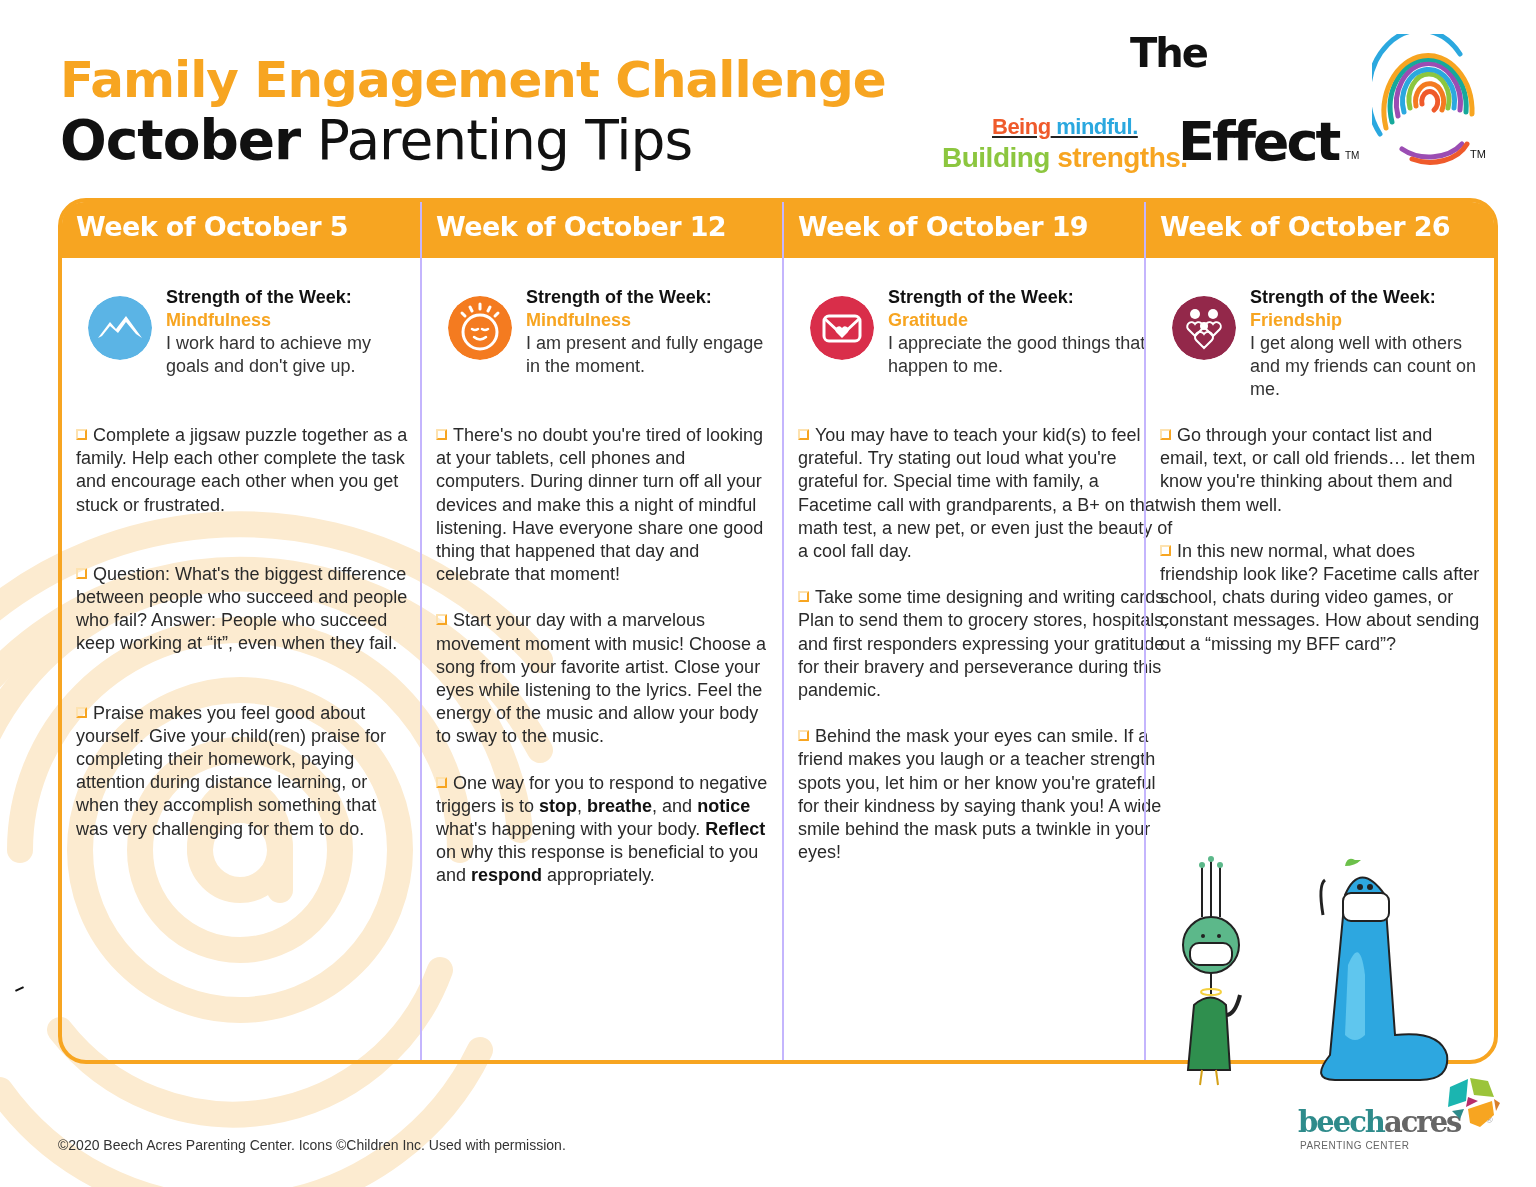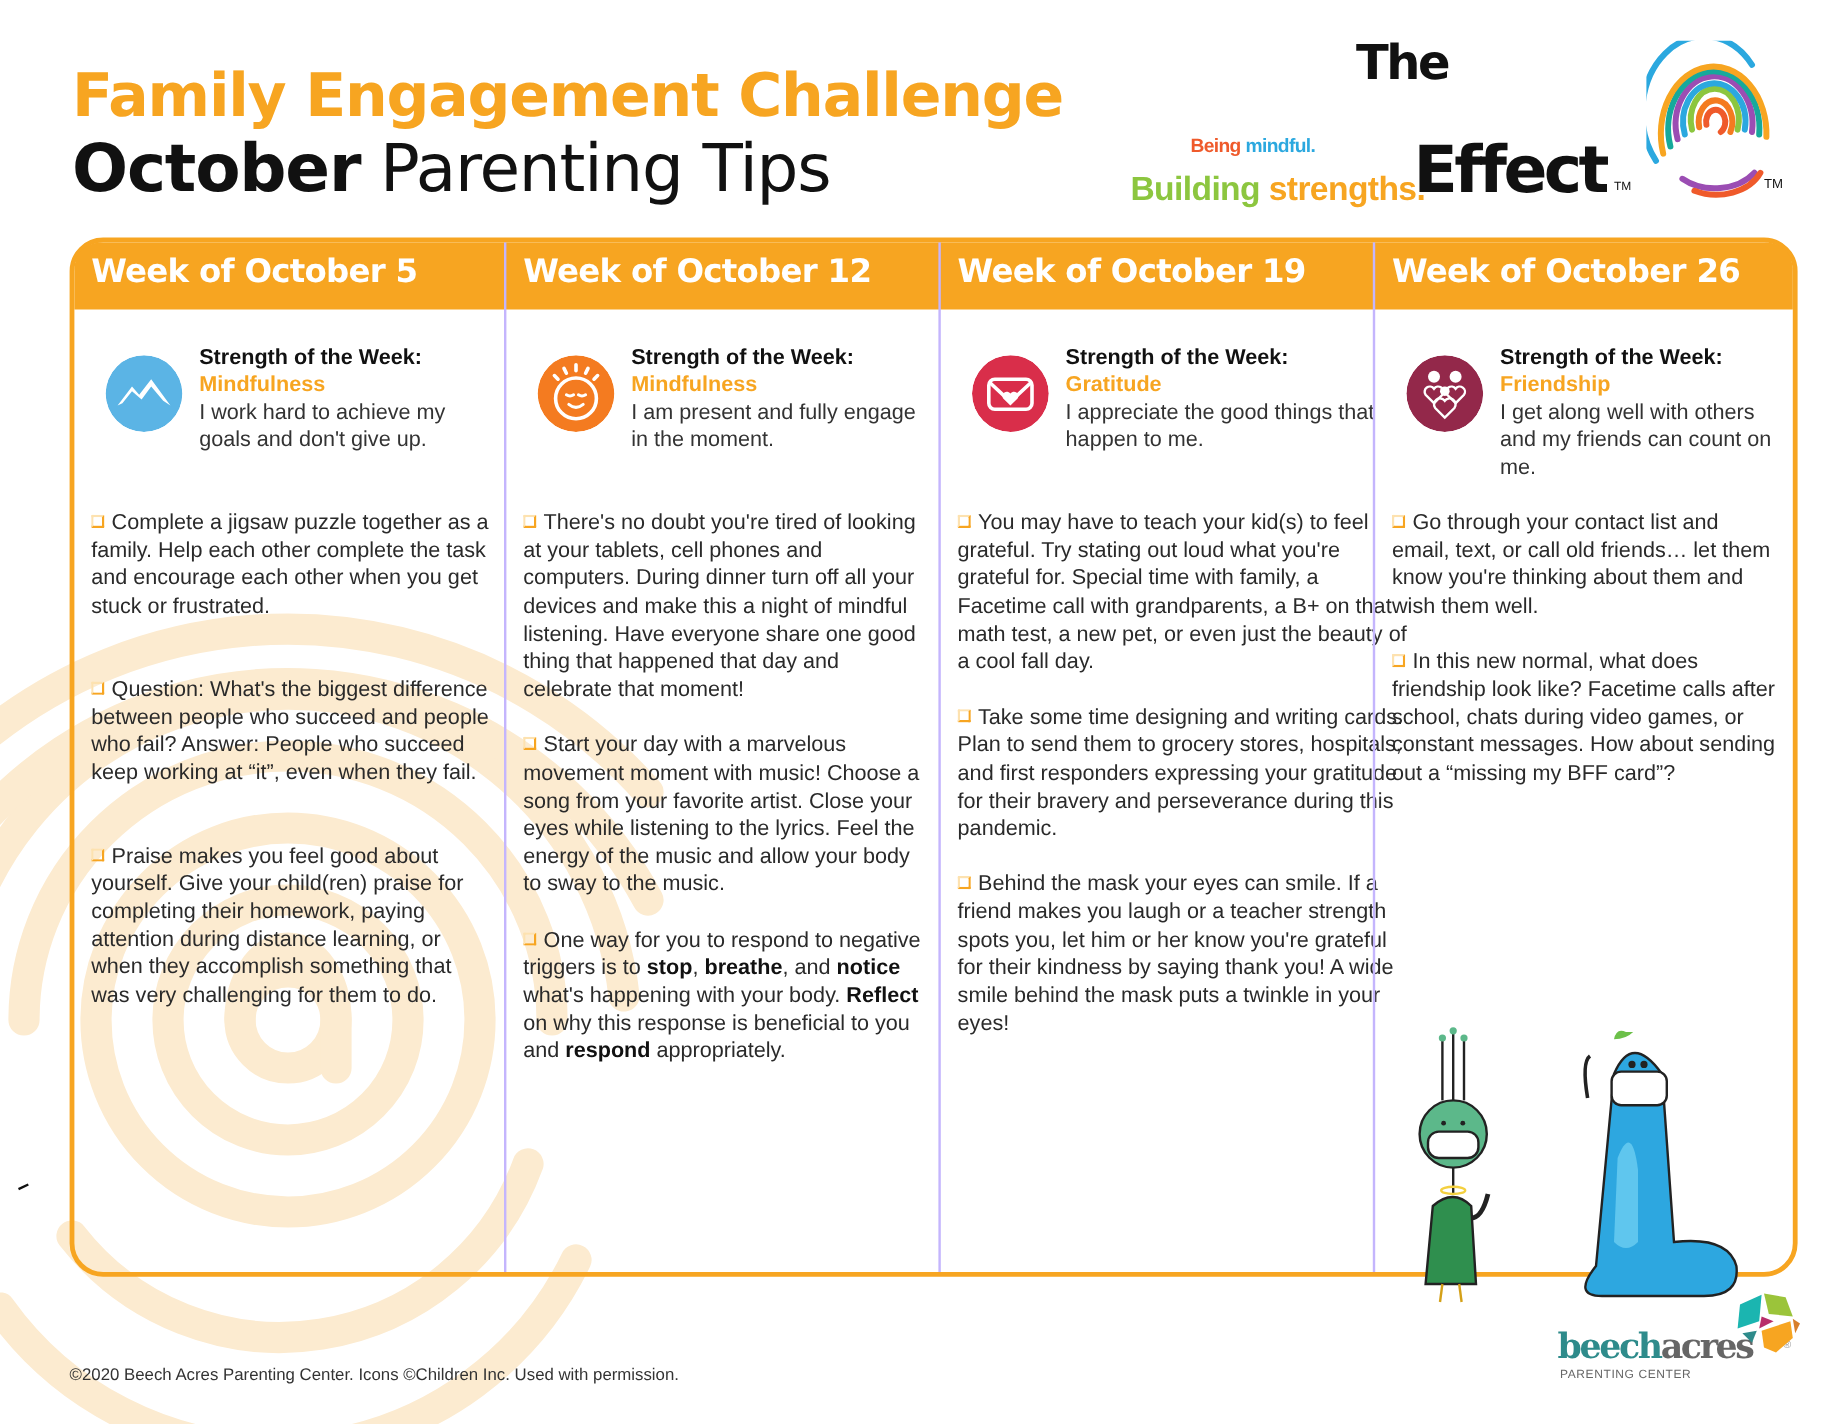"Being mindful." .logo-tag1 { font-size: 16px -> 22px; text-decoration: none -> underline }
